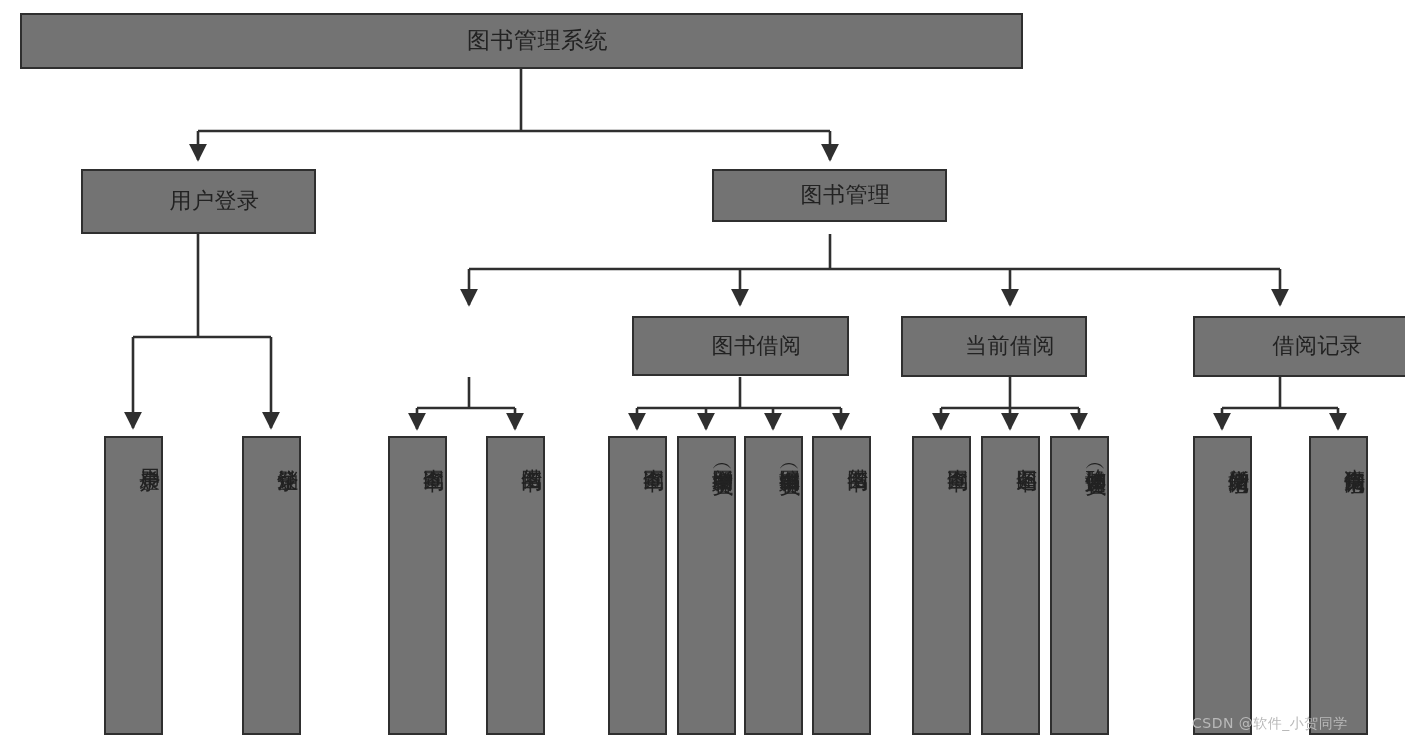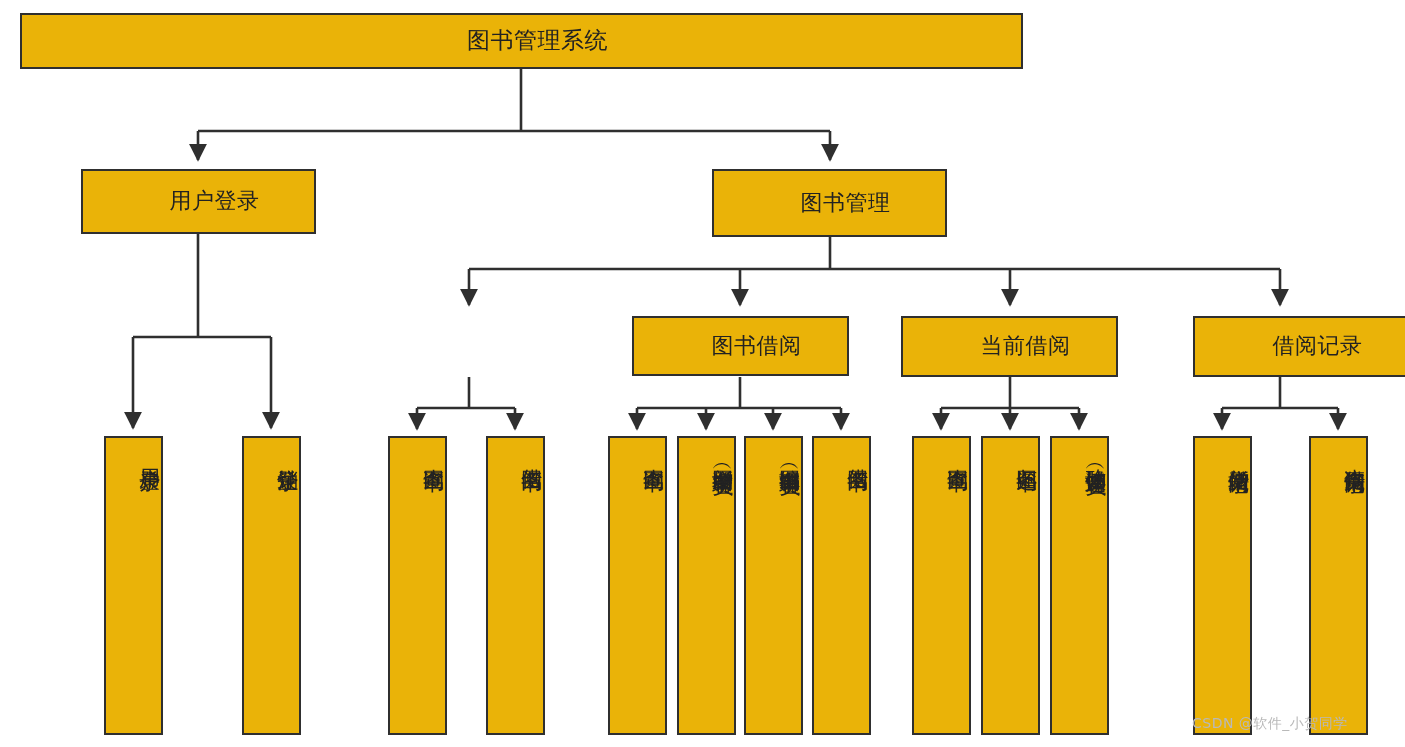"图书管理系统" .node { background: #eab308 -> #737373 }
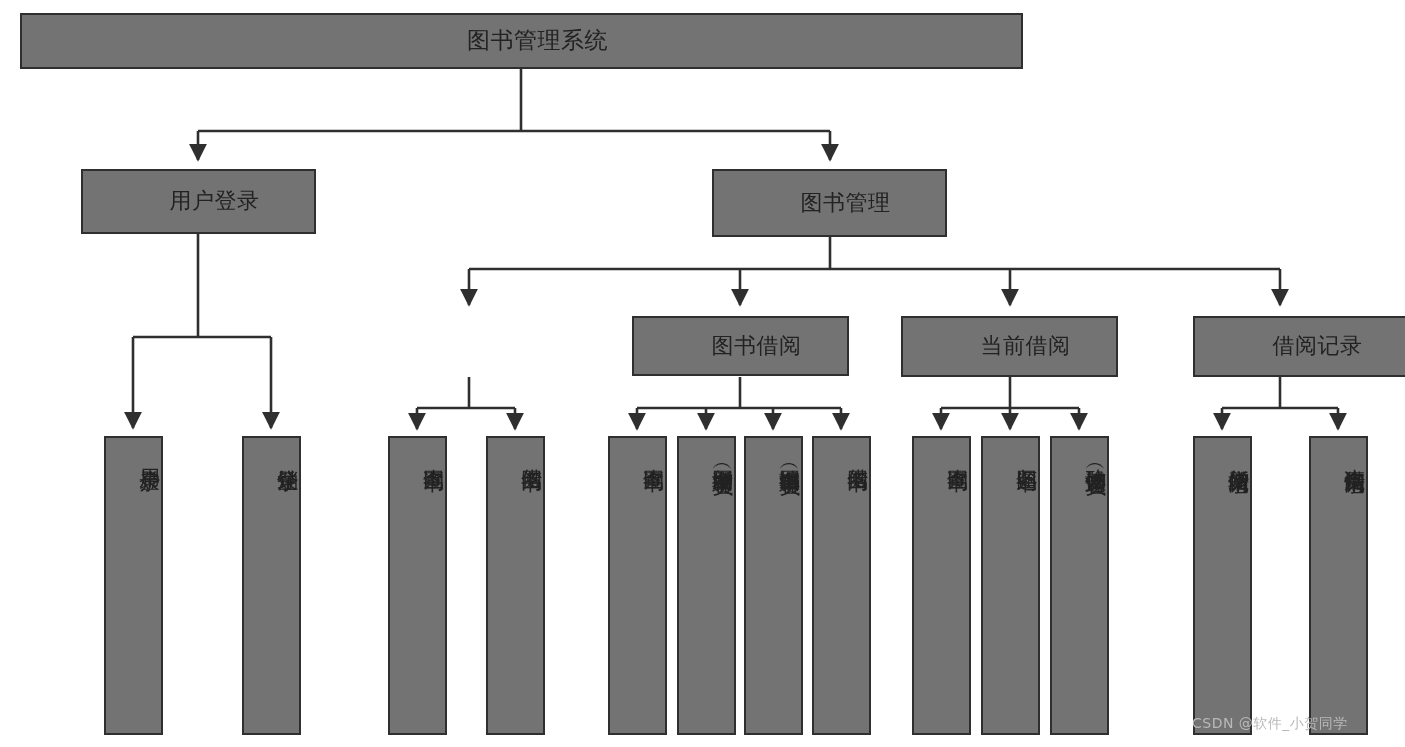"图书管理" div.node { height: 68px -> 53px }
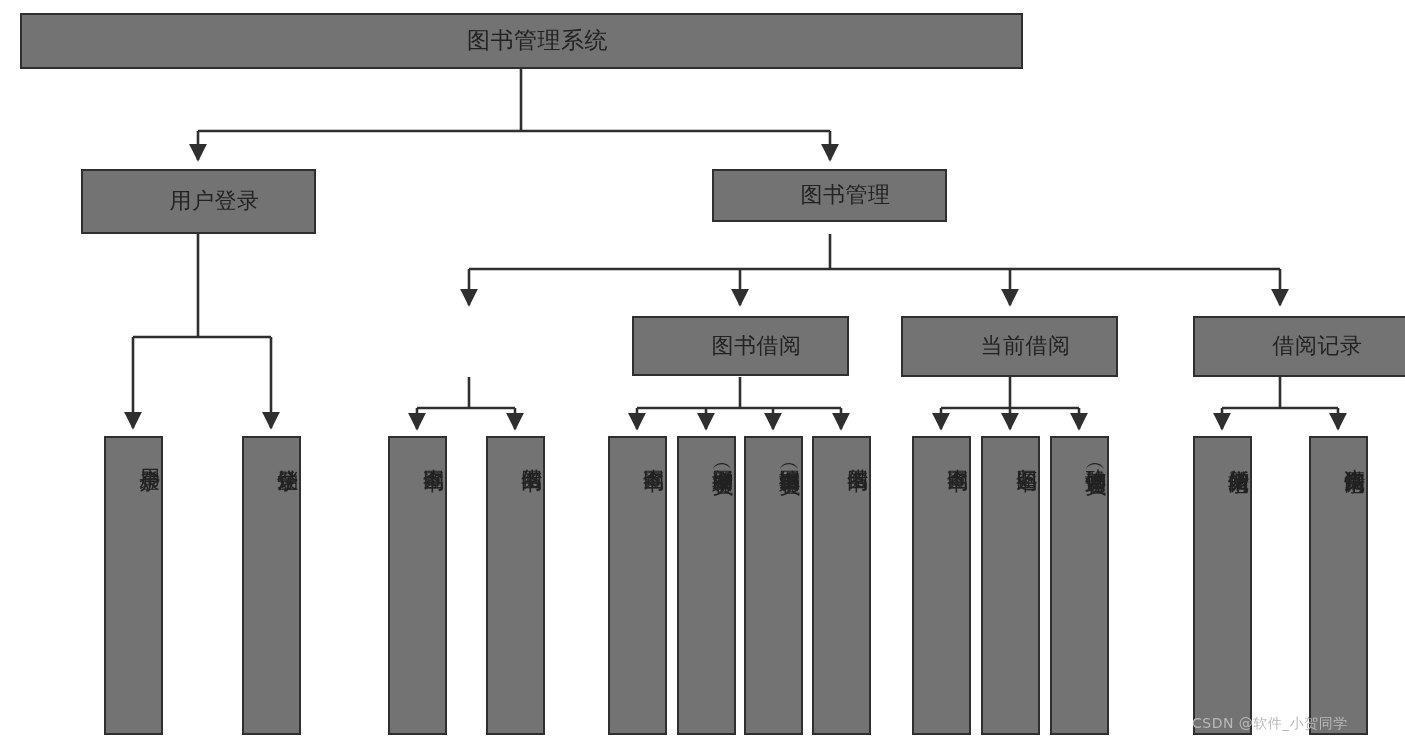"当前借阅" div.node { width: 217px -> 186px }
